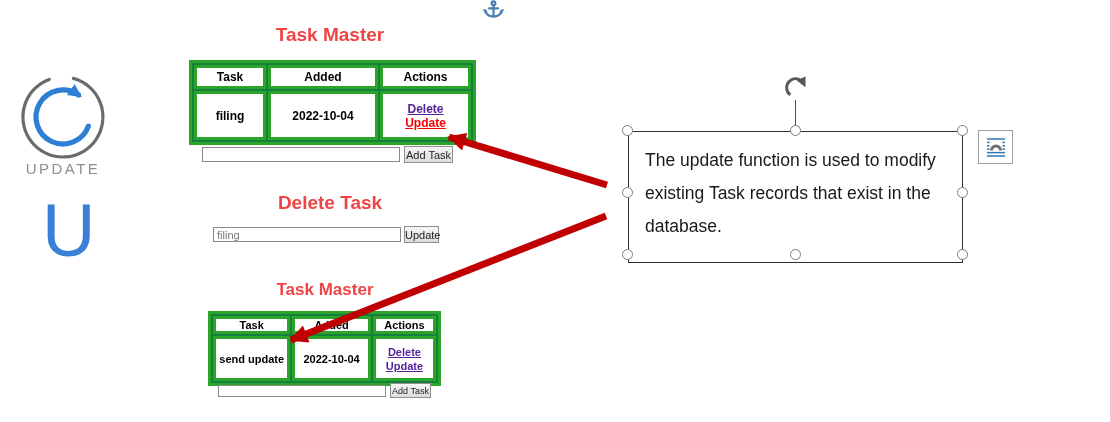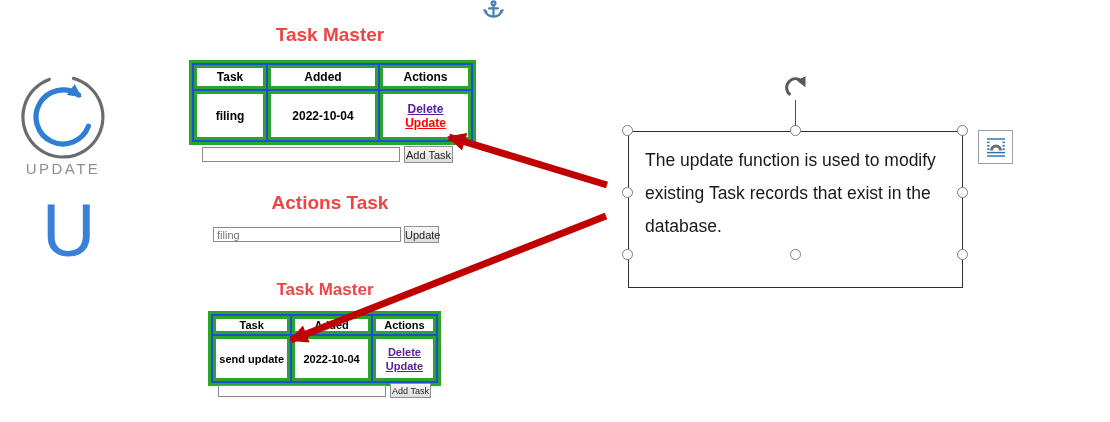"Task" table { background: #1d4ed8 -> #15803d }
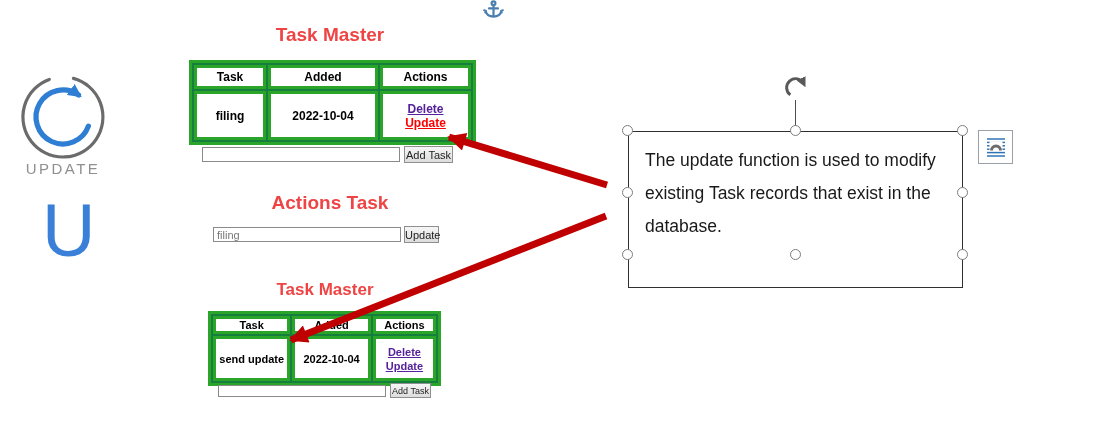"The update function is used" .callout { height: 157px -> 132px }
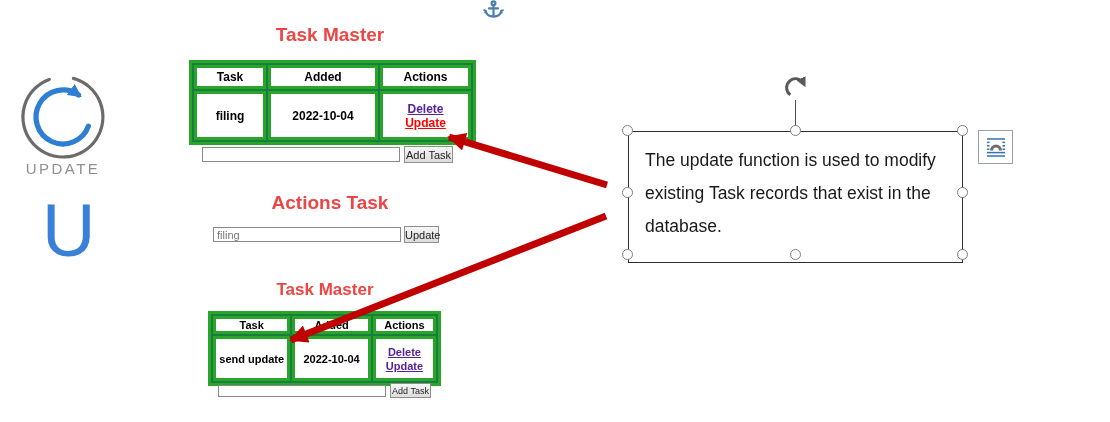"Actions Task" div.app-title { text: Actions -> Delete }
